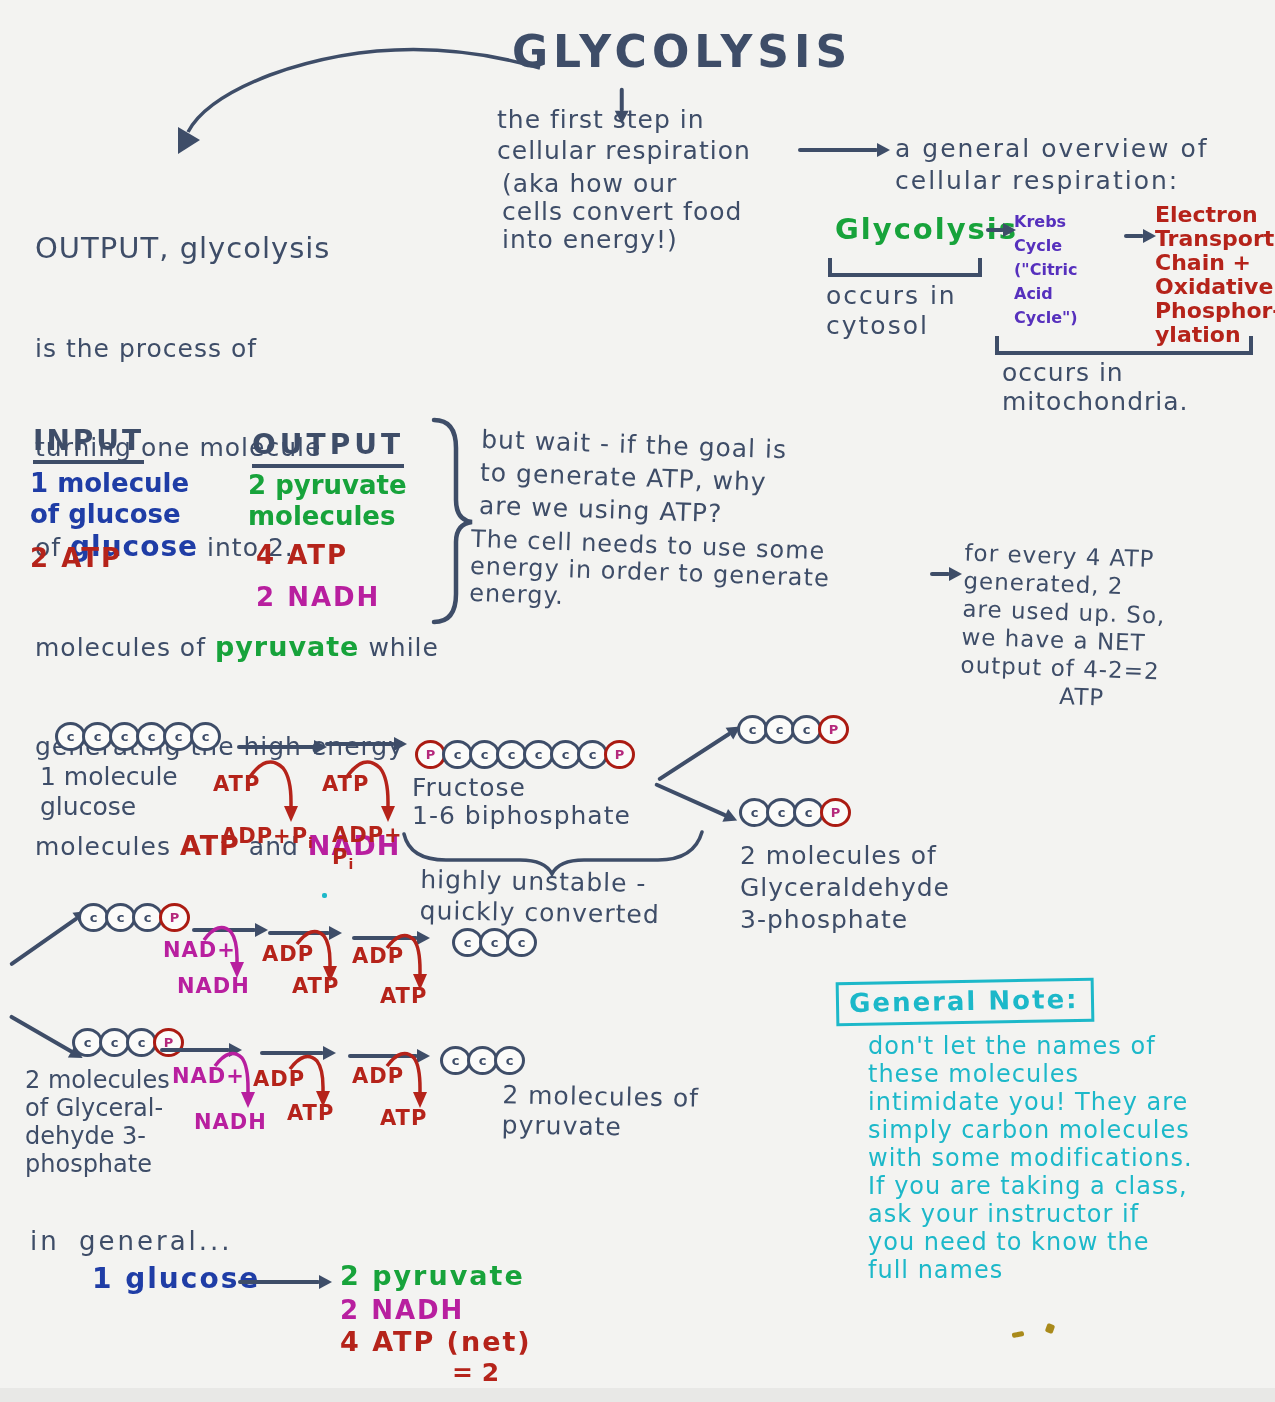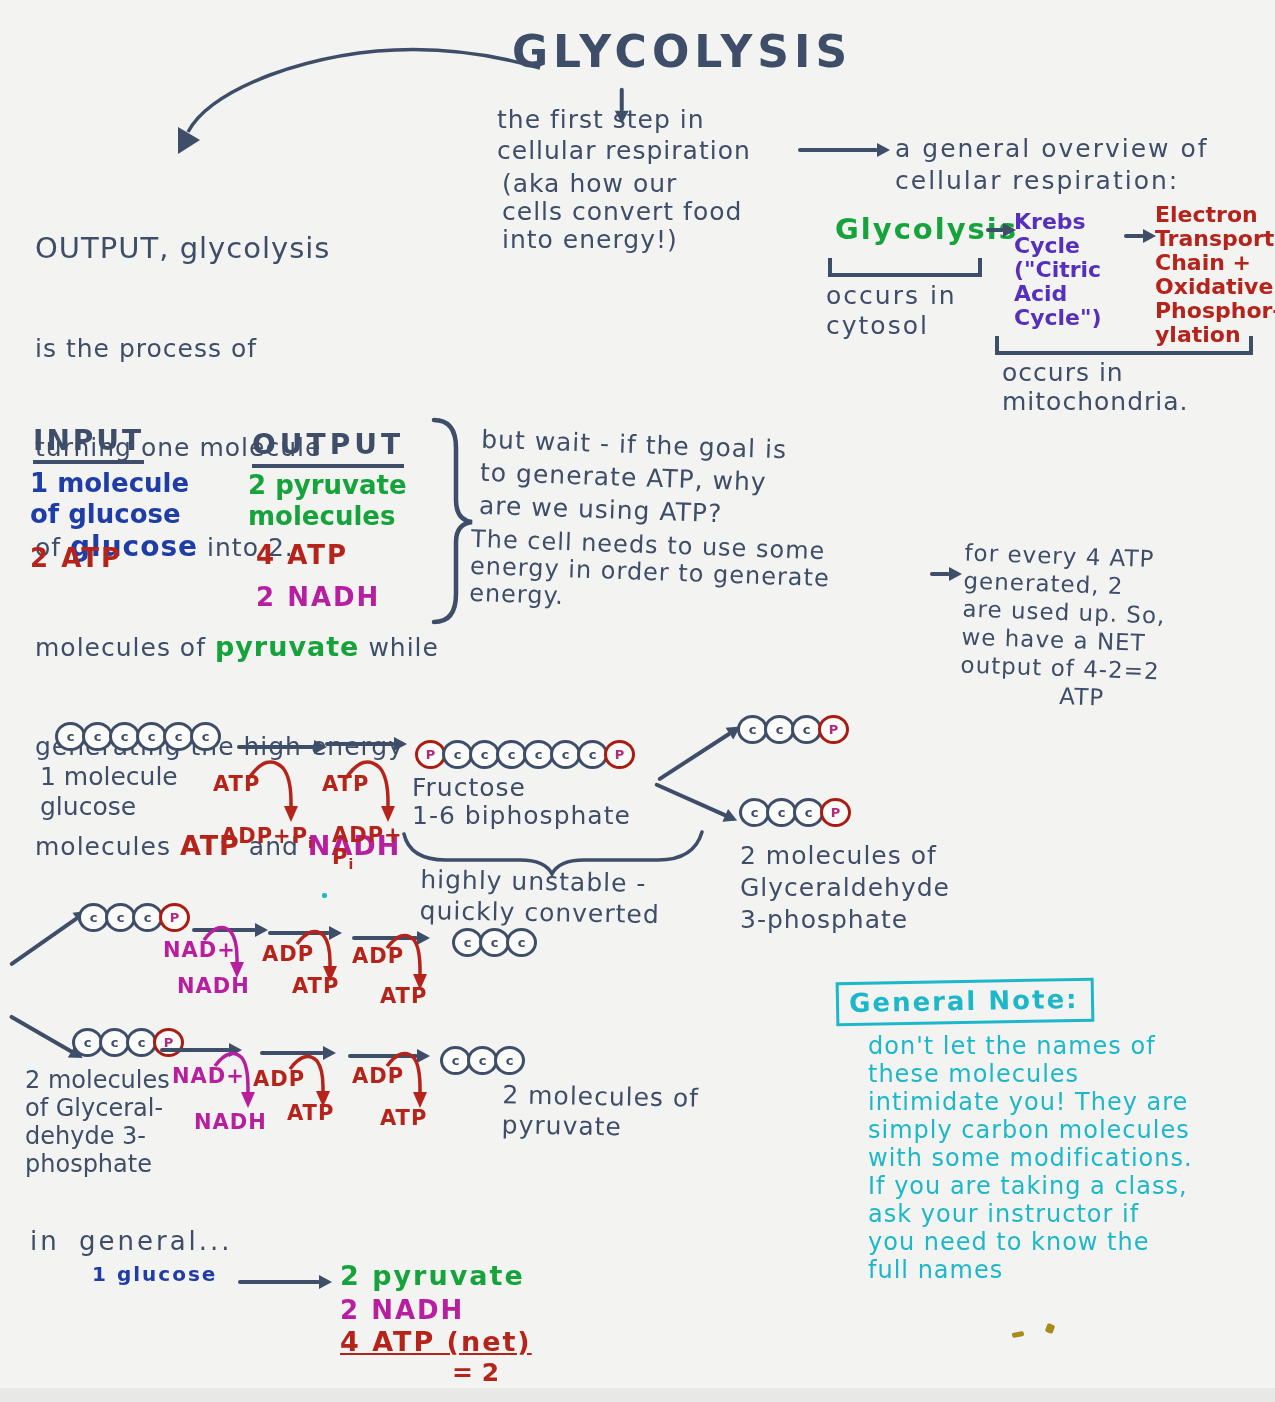"Krebs" div.abs { font-size: 22px -> 16px }
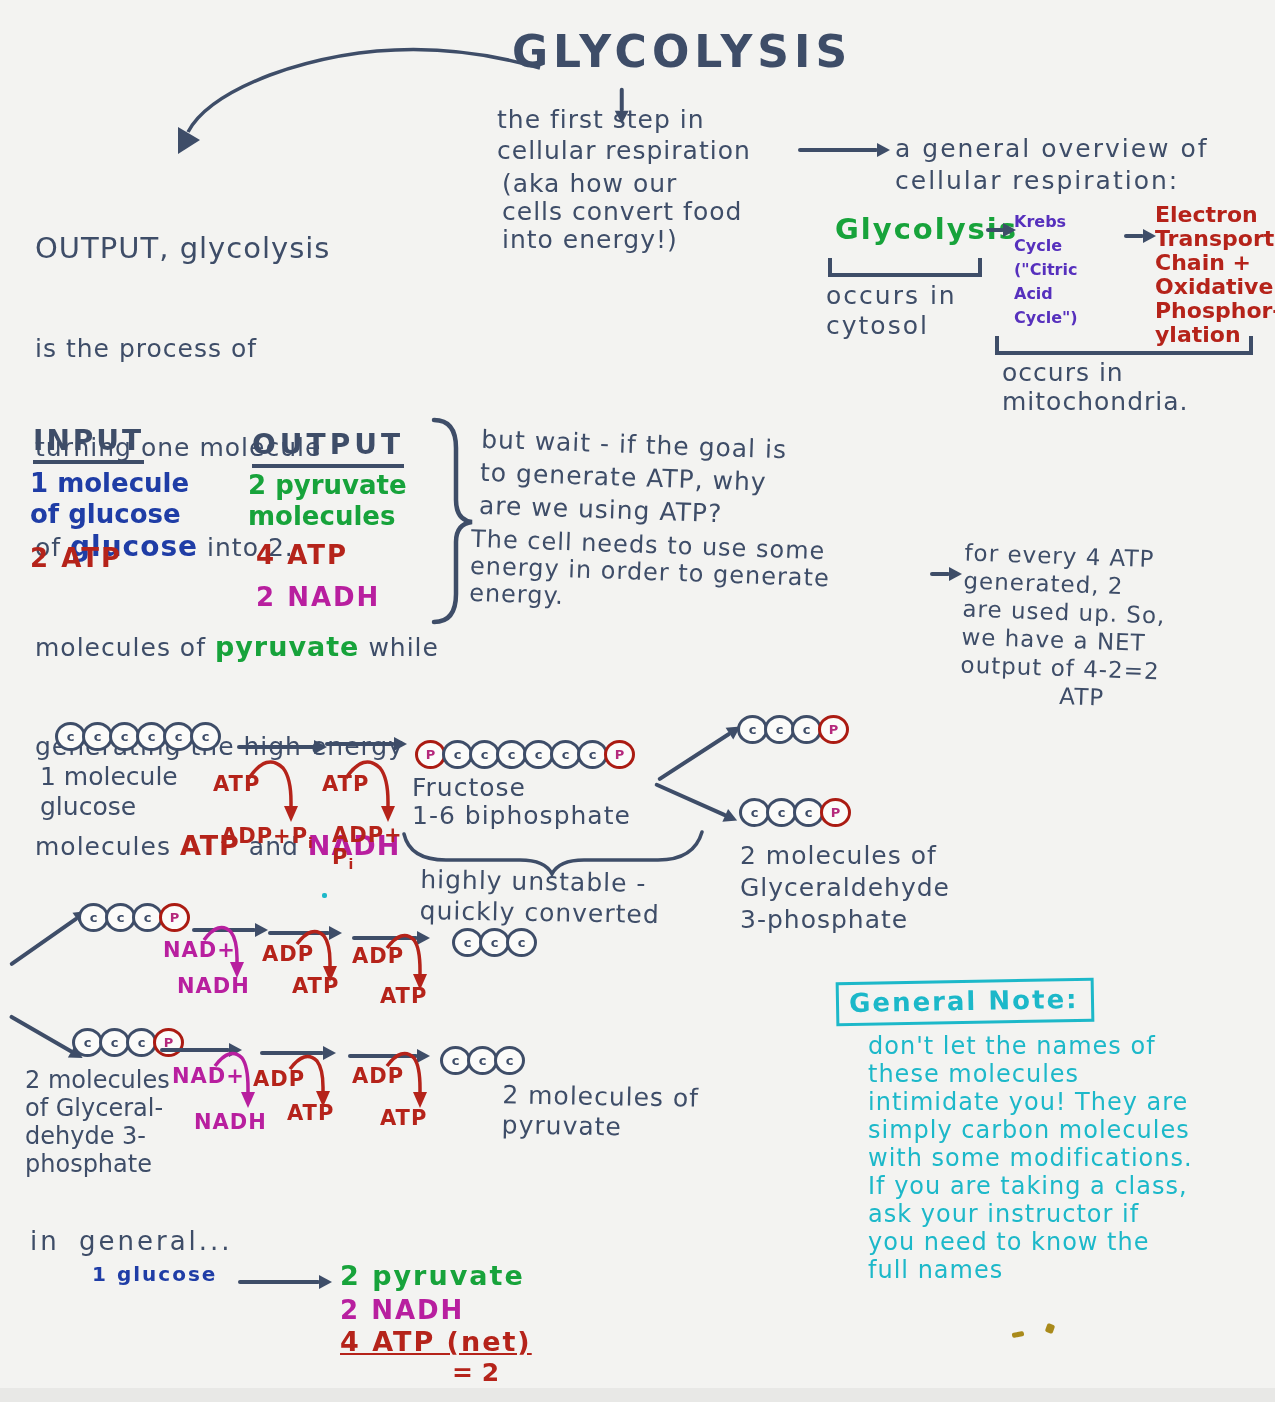"1 glucose" div.abs { font-size: 20px -> 28px }
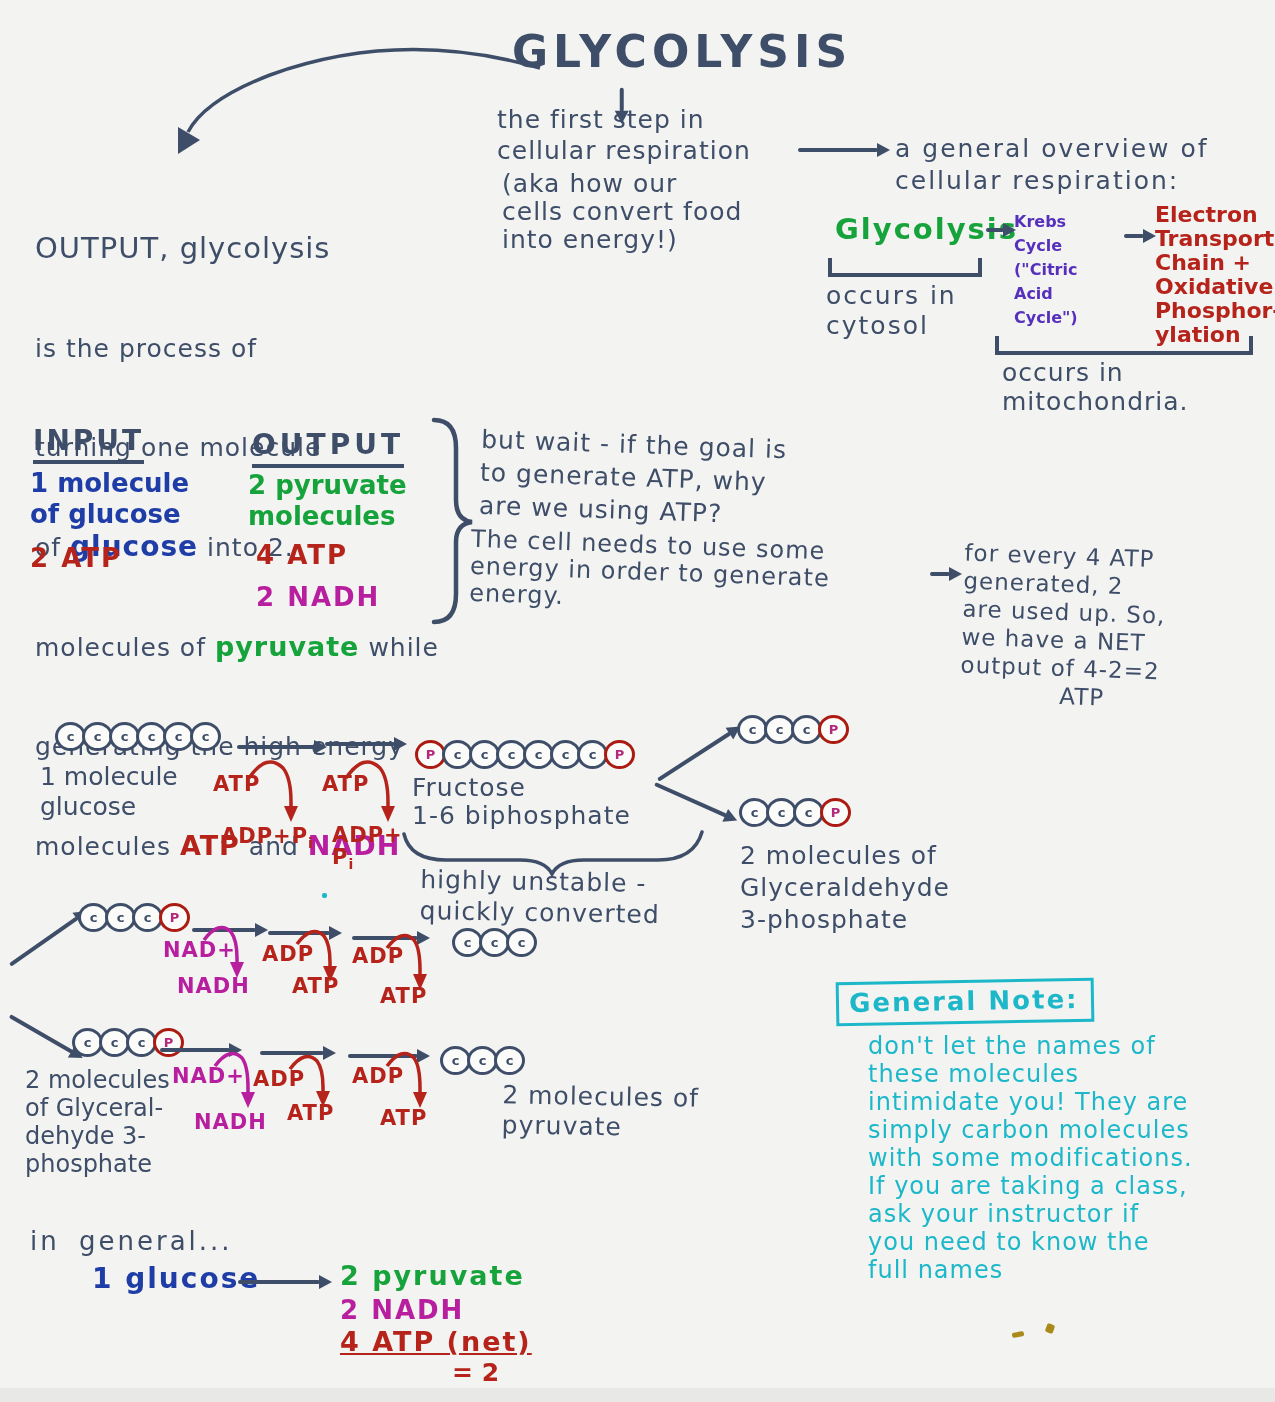"4 ATP (net)" div.abs { text-decoration: underline -> none }
